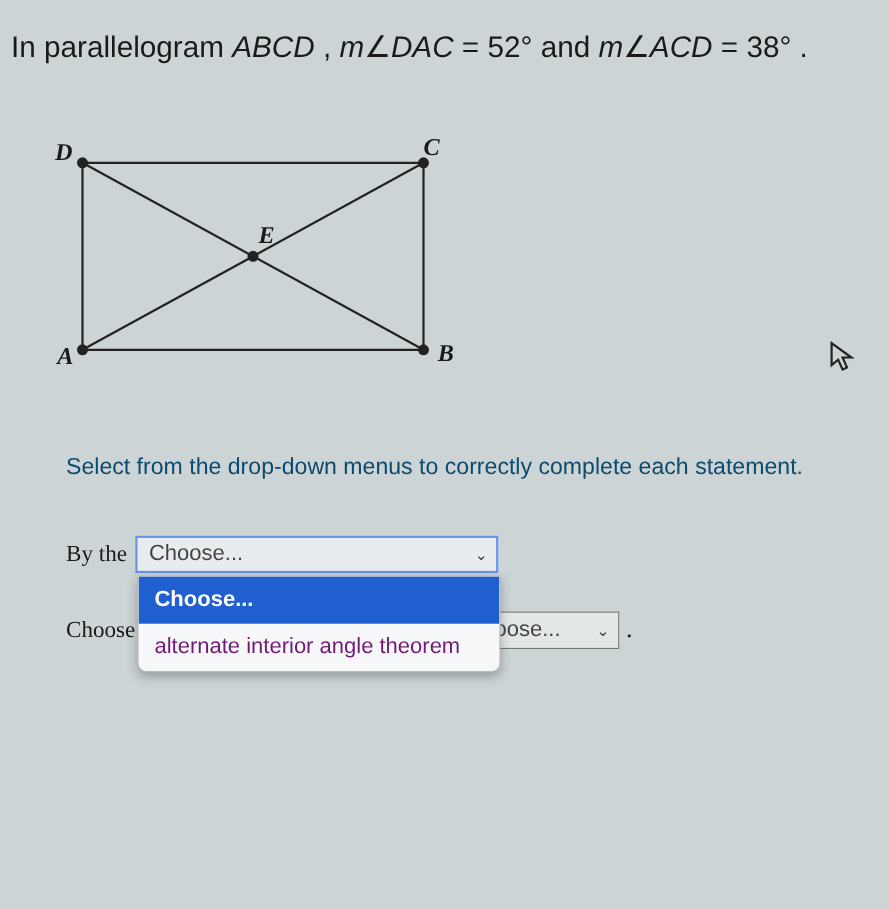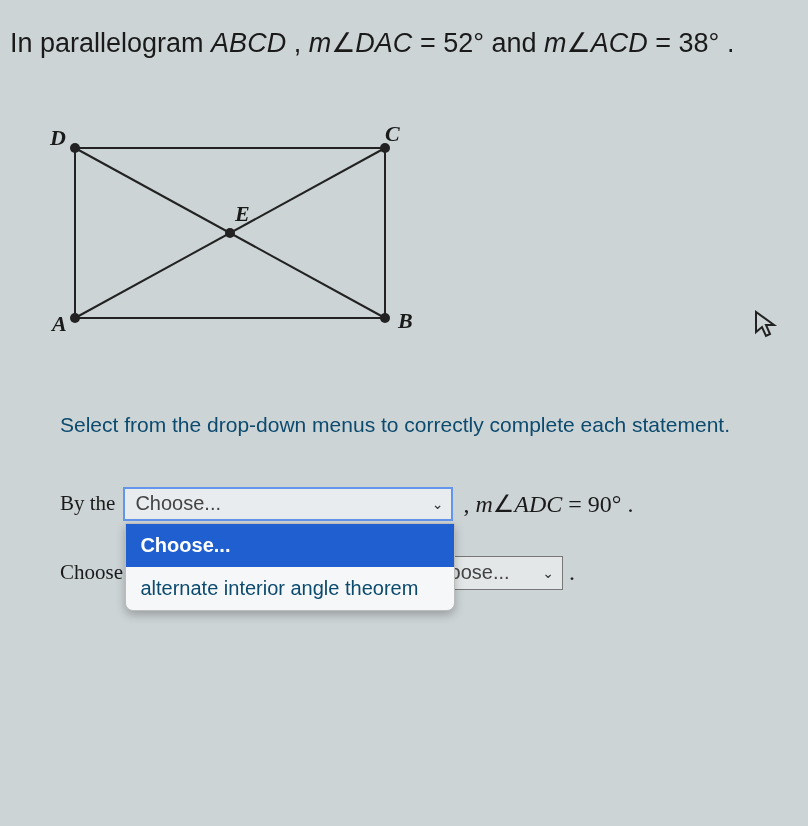", m∠ADC = 90° ." span.math-after { html: <span> <span>, </span><span>m</span><span>∠</span><span>ADC</span><span> = 90° .</span> </span> -> none }
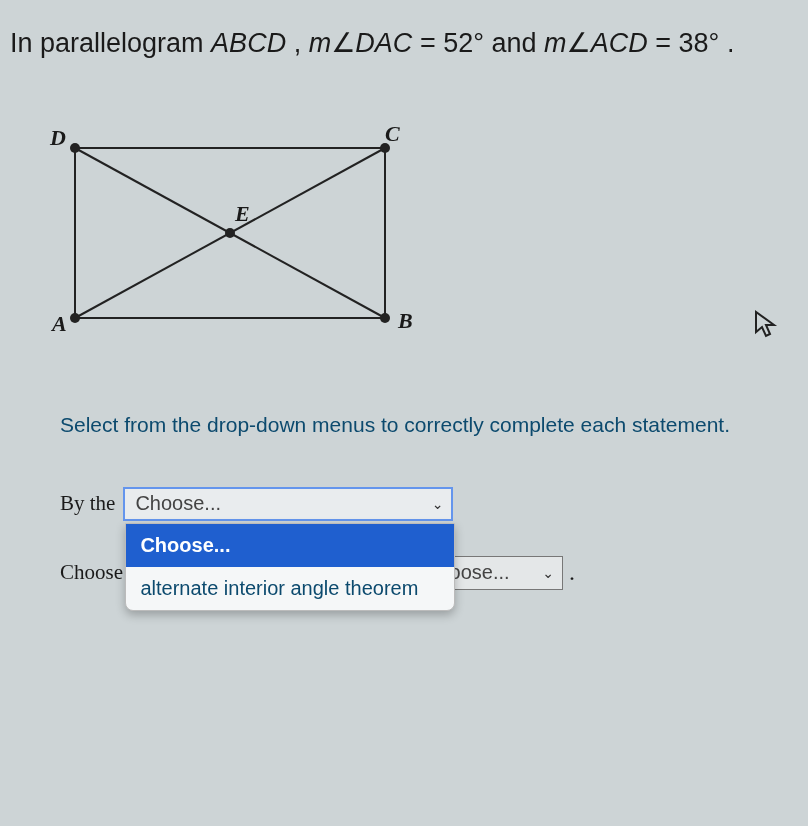"alternate interior angle theorem" .dropdown .opt { color: #0c4a6e -> #701a75 }
